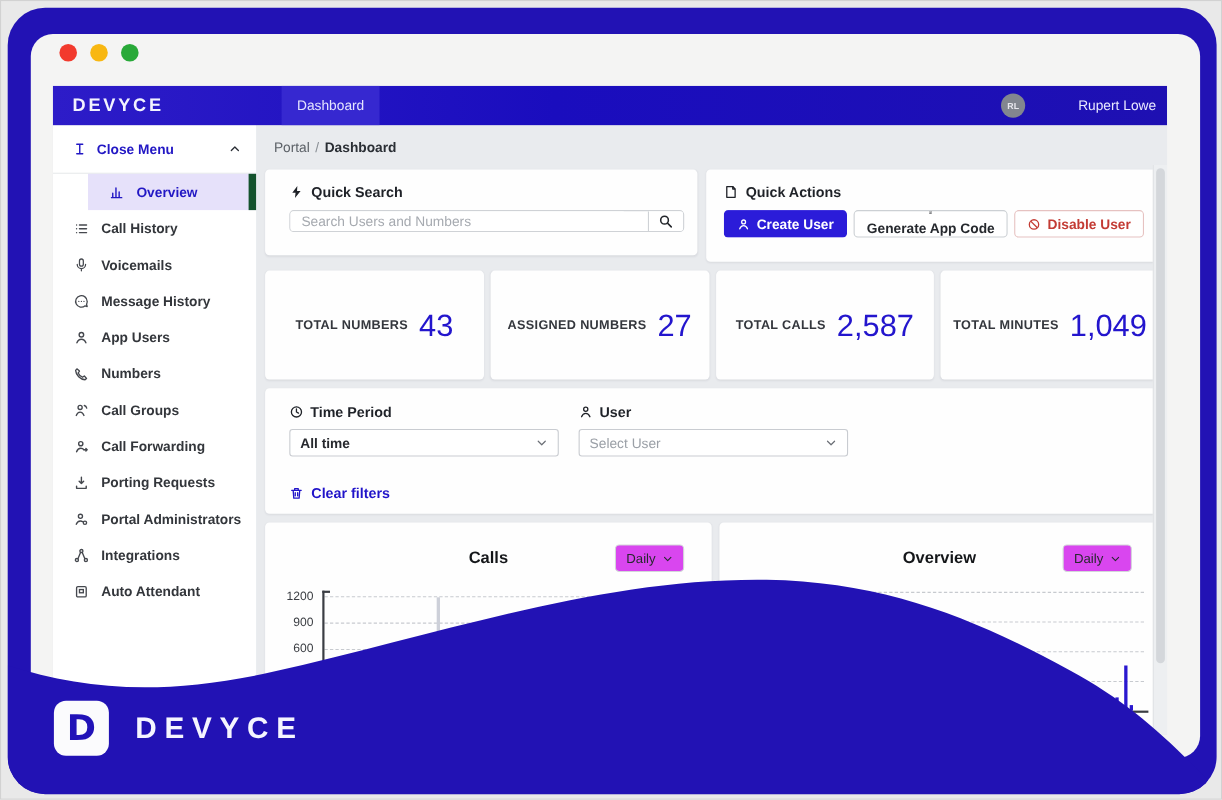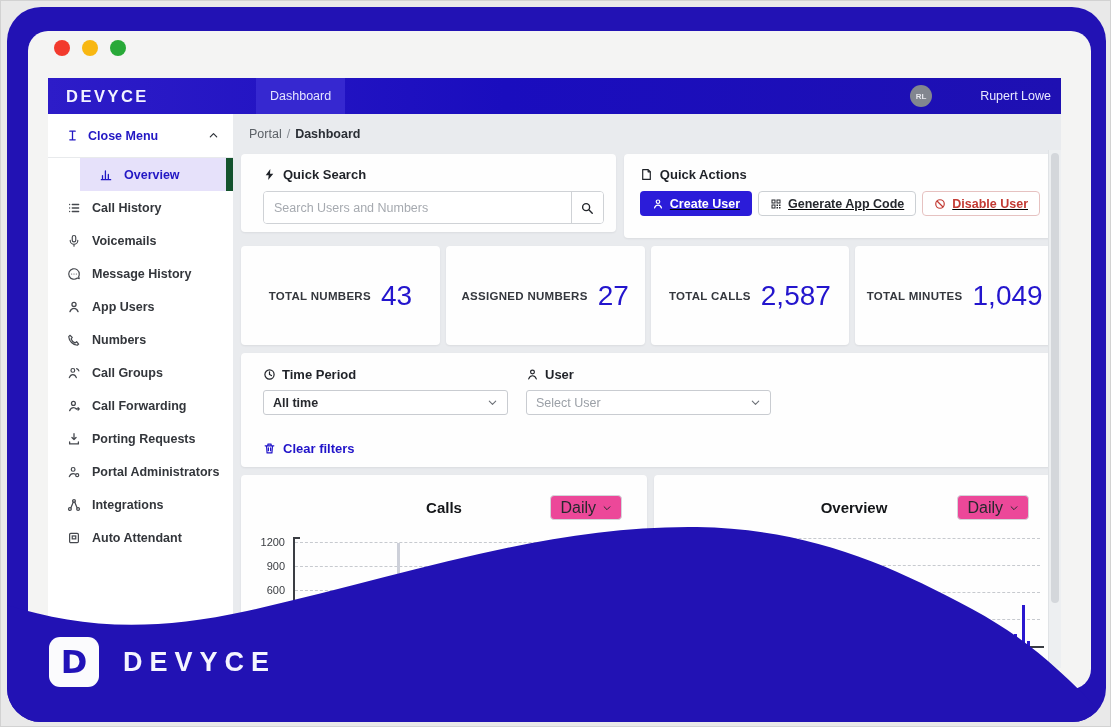"Search Users and Numbers" .searchline { height: 33px -> 20px }
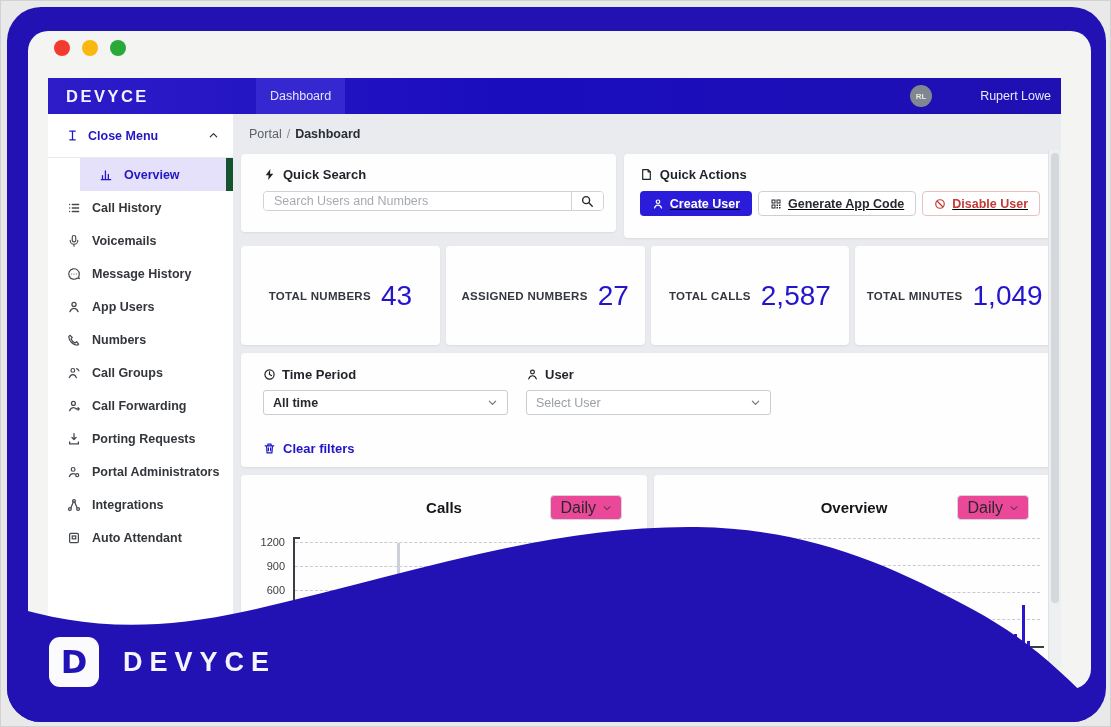"Create User" .abtns { text-decoration: underline -> none }
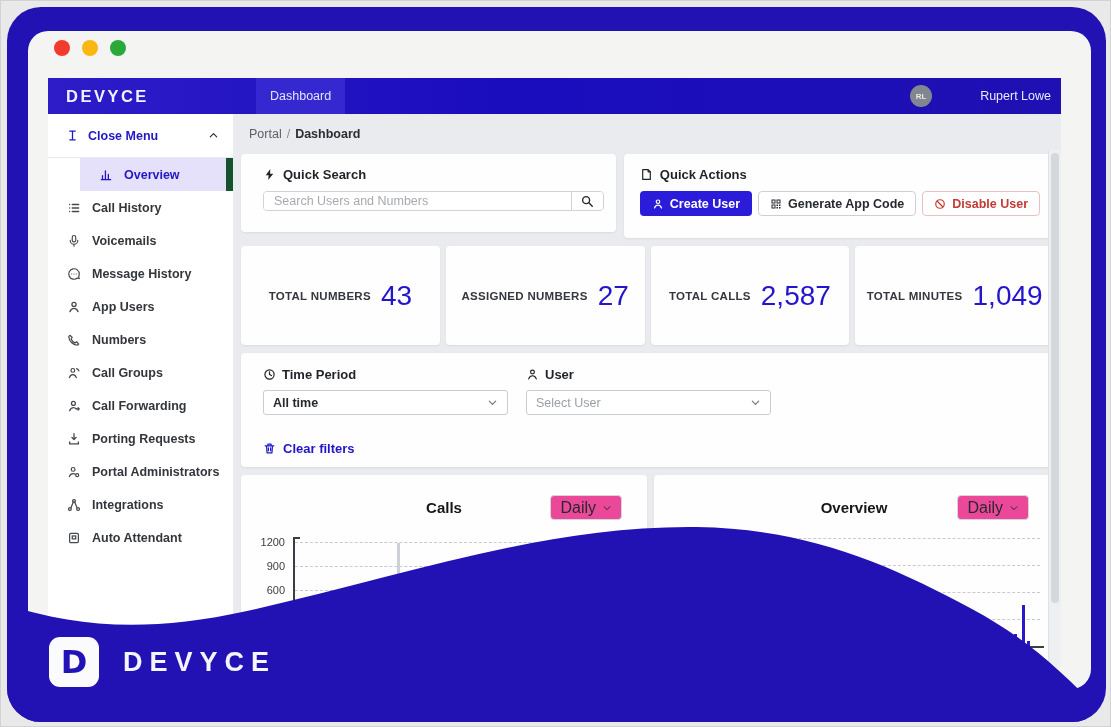"Generate App Code" .btn.default { flex-direction: none -> column }
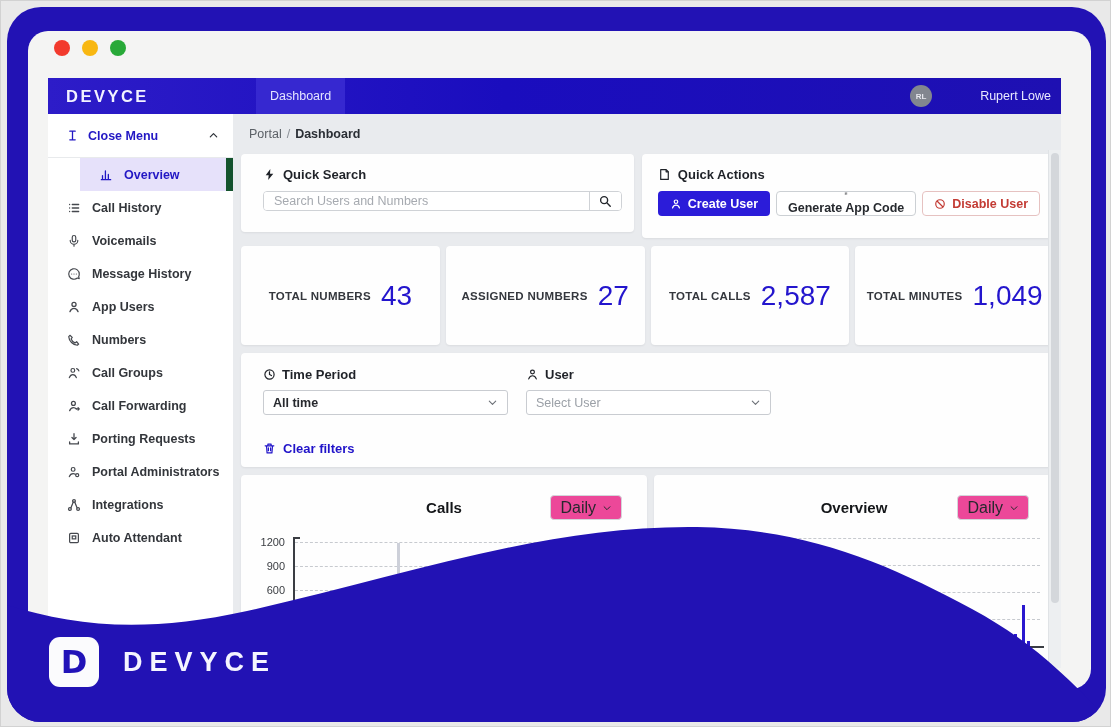"Daily" .dailybtn { background: #ec4899 -> #d946ef; font-size: 16px -> 12px }
